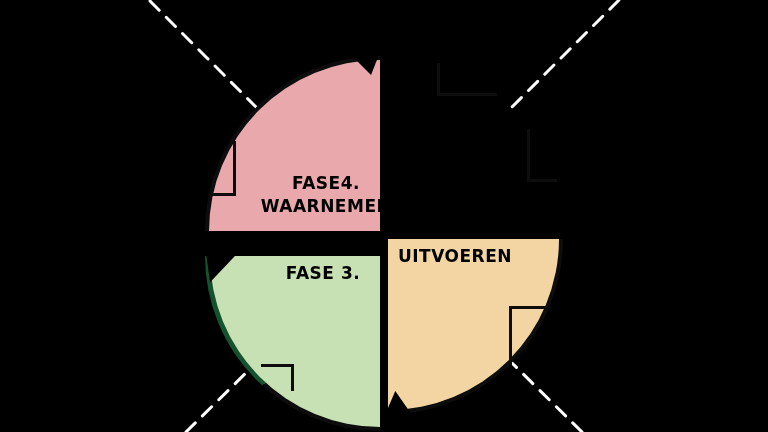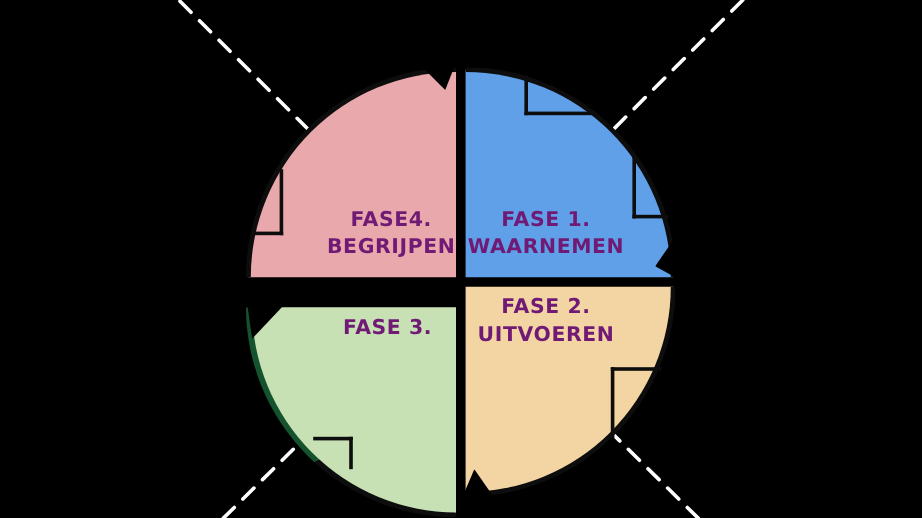"FASE4." .label { color: #701a75 -> #000000 }
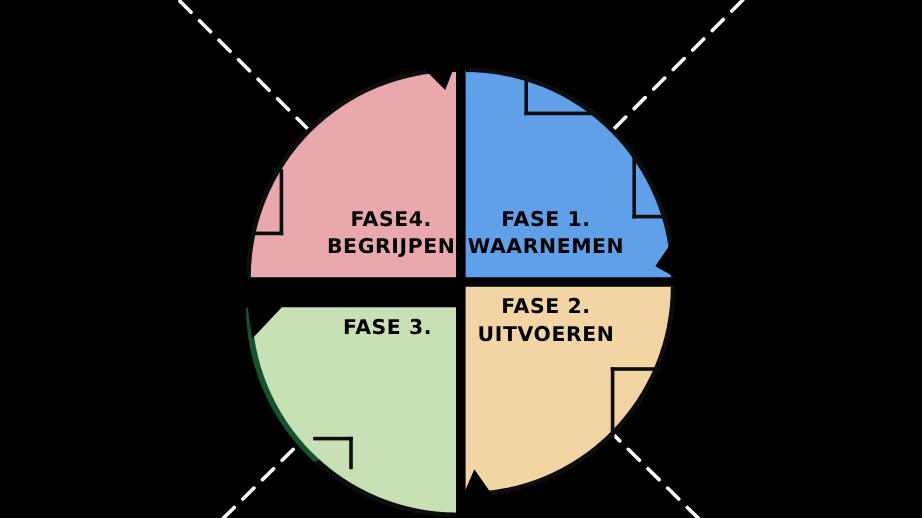"FASE 1." div.quad { html: <div> <div> <div>FASE 1.</div> <div>WAARNEMEN</div> </div> </div> -> none }
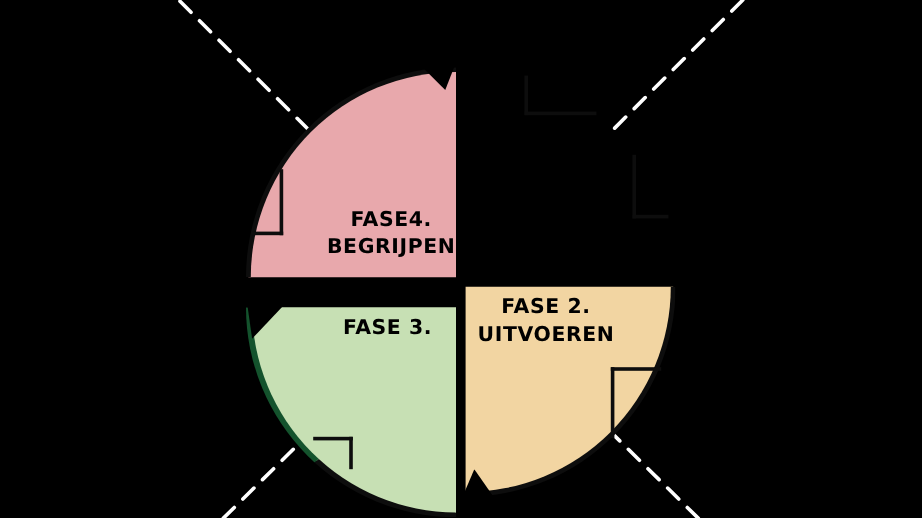"BEGRIJPEN" div { text: BEGRIJPEN -> WAARNEMEN }
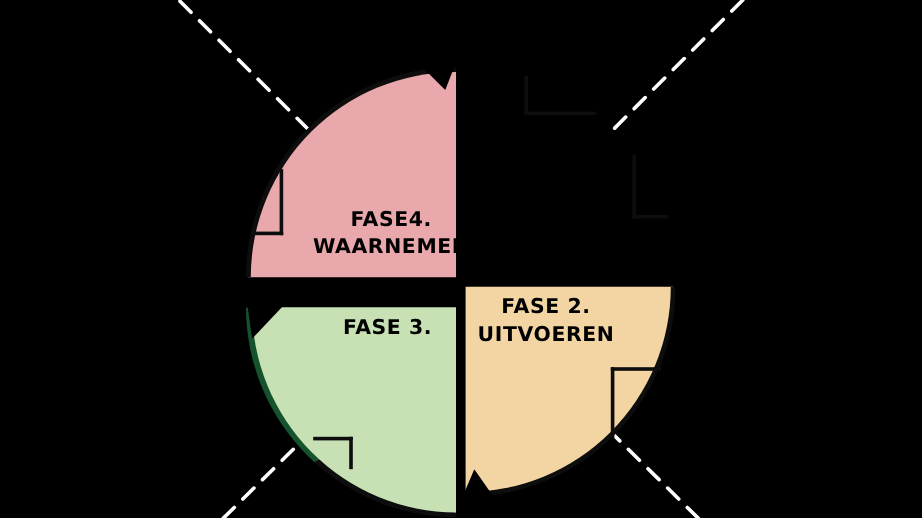"FASE 2." div { html: <div>FASE 2.</div> -> none }
